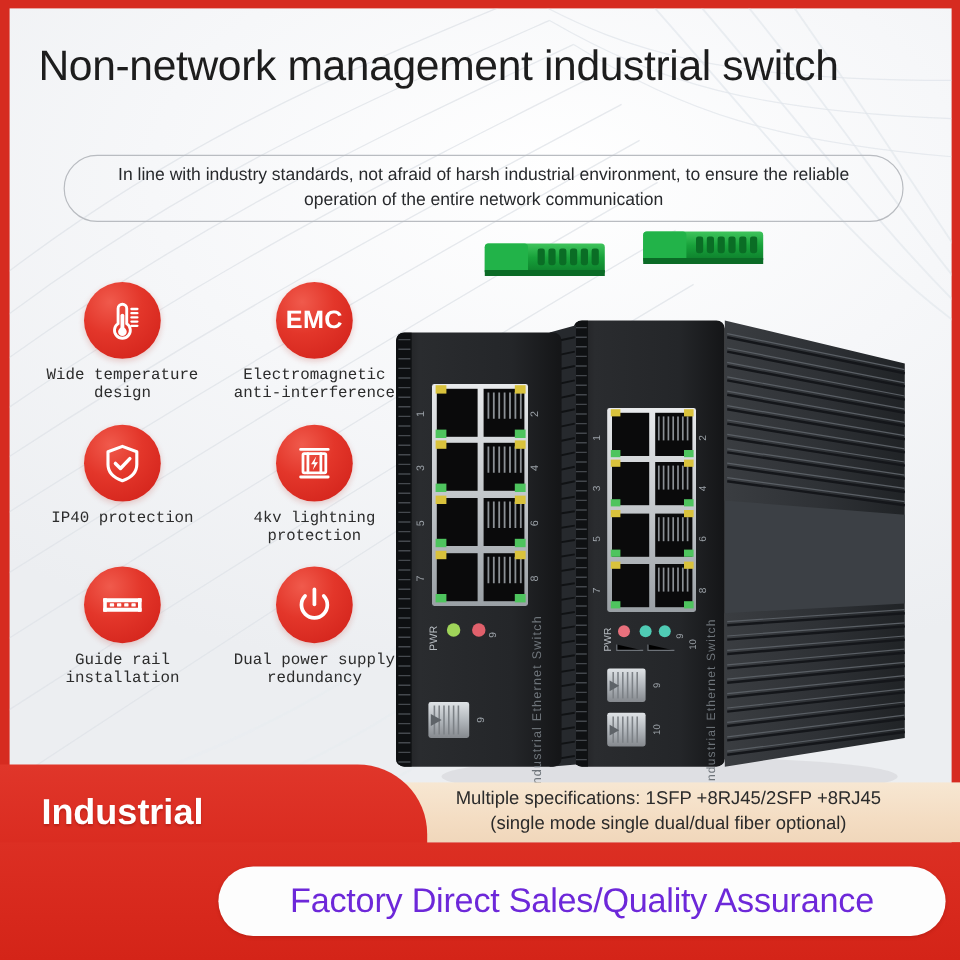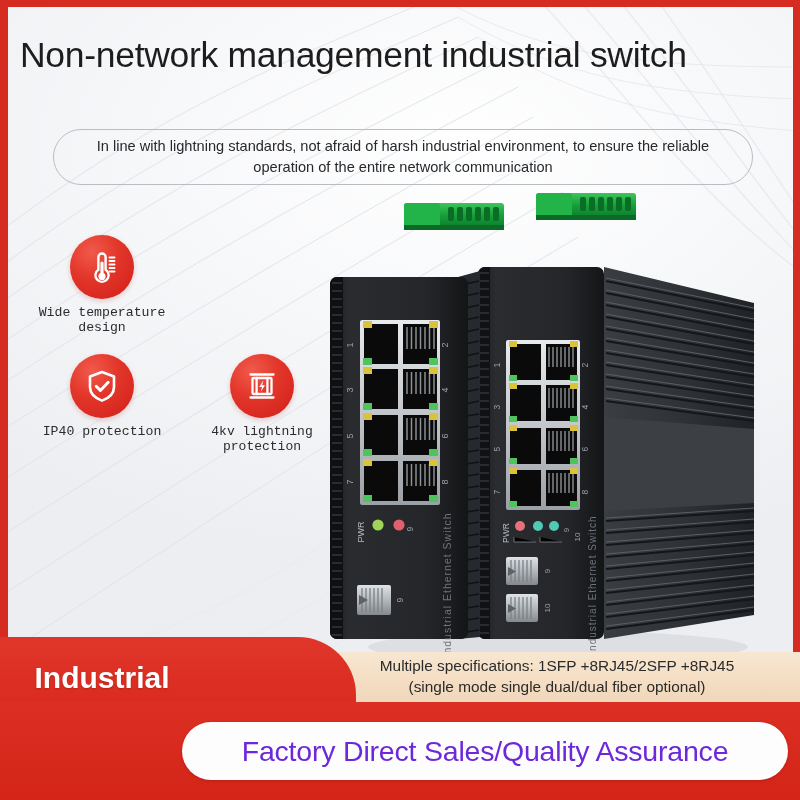"Non-network management industrial switch" #title { left: 12px -> 24px }
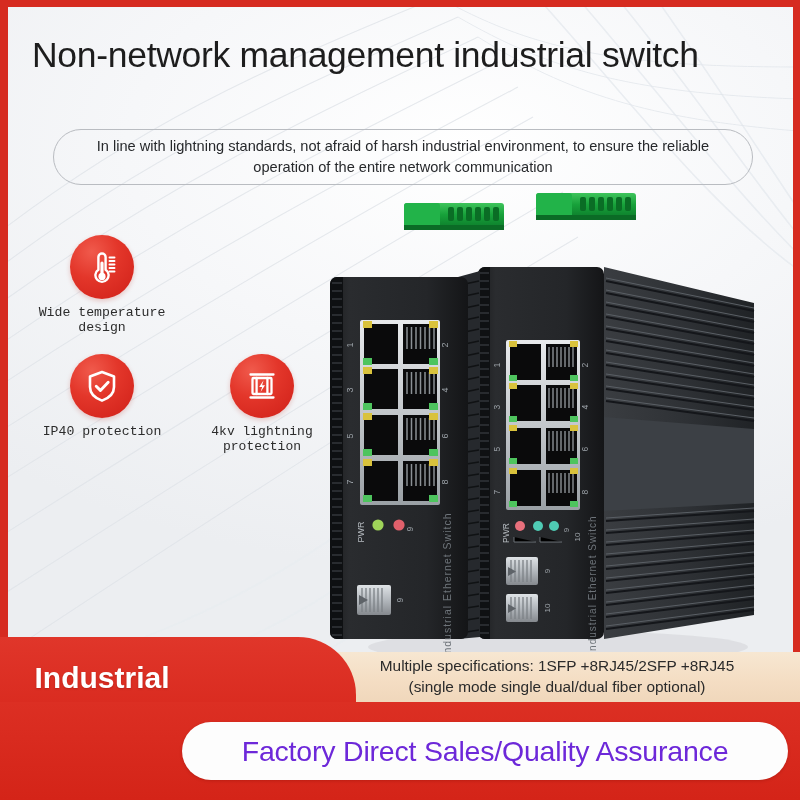"In line with lightning standards," span { text: lightning -> industry }
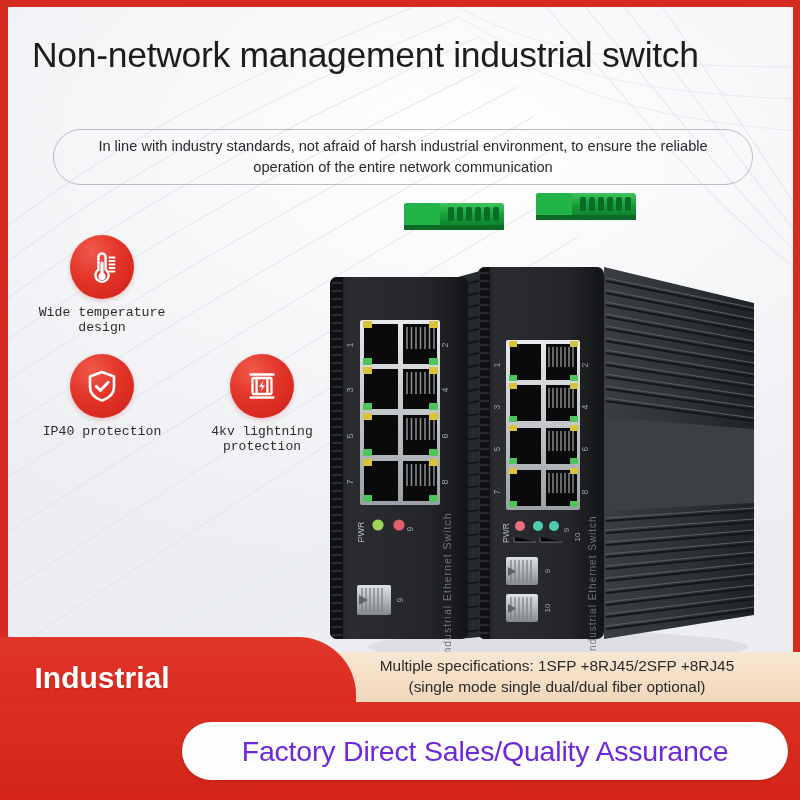"EMC" div.fcell { html: none -> <div> <div> <span>EMC</span> </div> <div>Electromagnetic anti-interference</div> </div> }
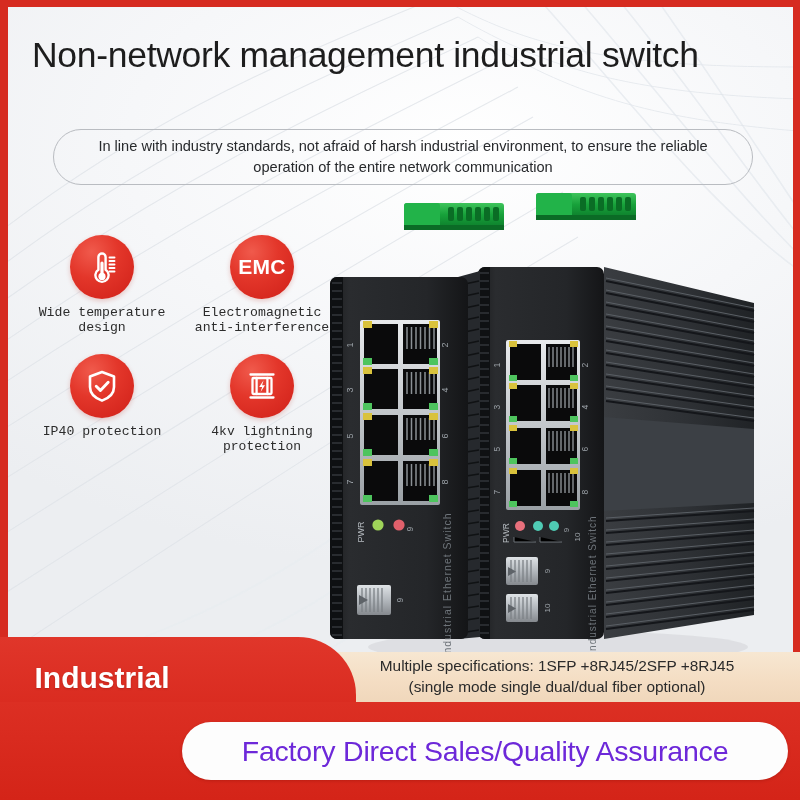"Guide rail installation" div.fcell { html: none -> <div> <div> <svg> <g> <rect></rect> <rect></rect> <rect></rect> <rect></rect> </g> <g> <rect></rect> <rect></rect> <rect></rect> <rect></rect> </g> </svg> </div> <div>Guide rail installation</div> </div> }
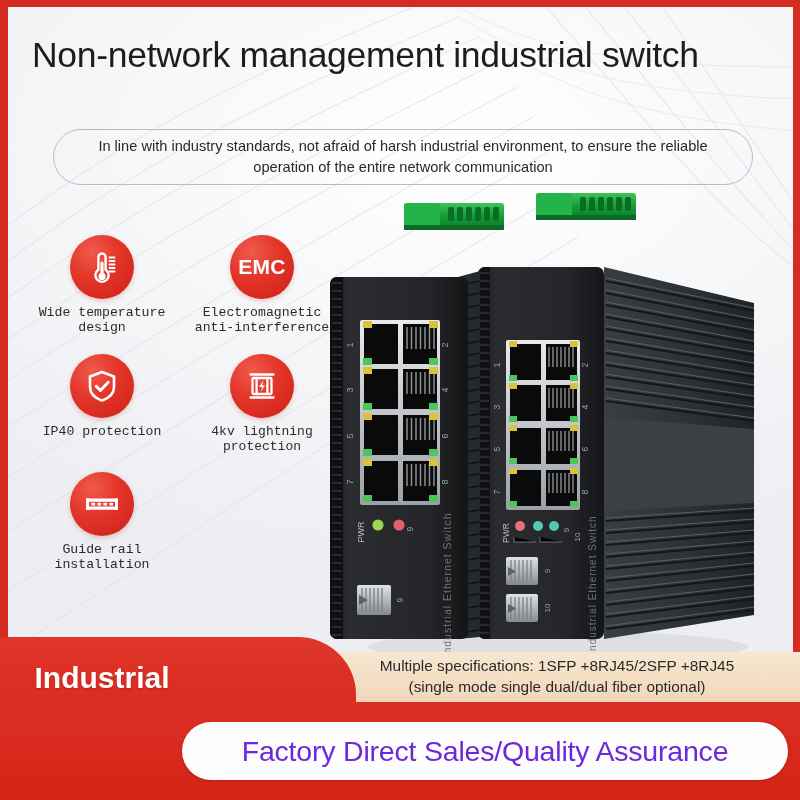"Dual power supply redundancy" div.fcell { html: none -> <div> <div> <svg> <path></path> <line></line> </svg> </div> <div>Dual power supply redundancy</div> </div> }
